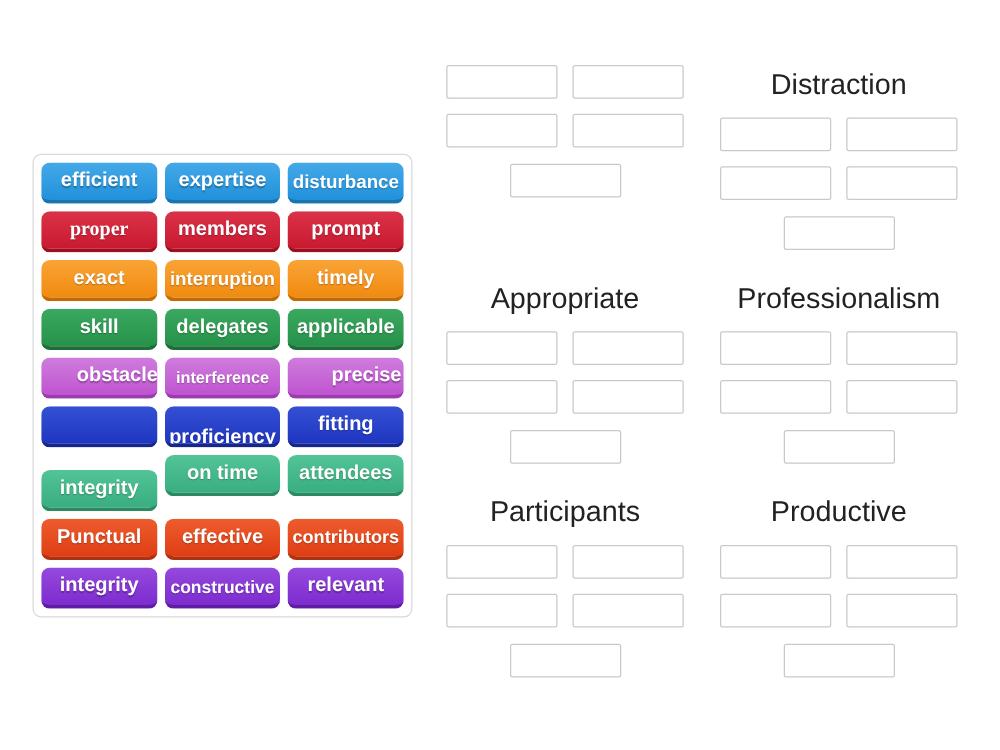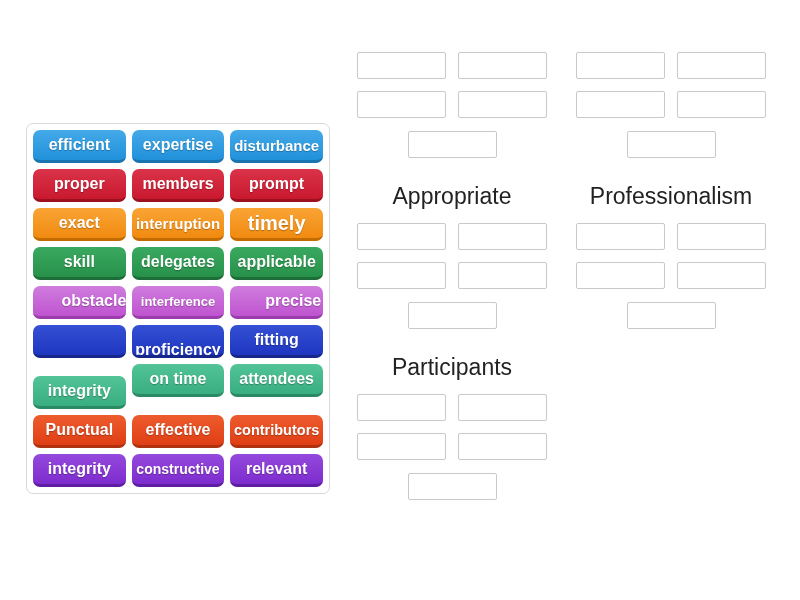"Distraction" div.group-title { html: none -> <div>Distraction</div> }
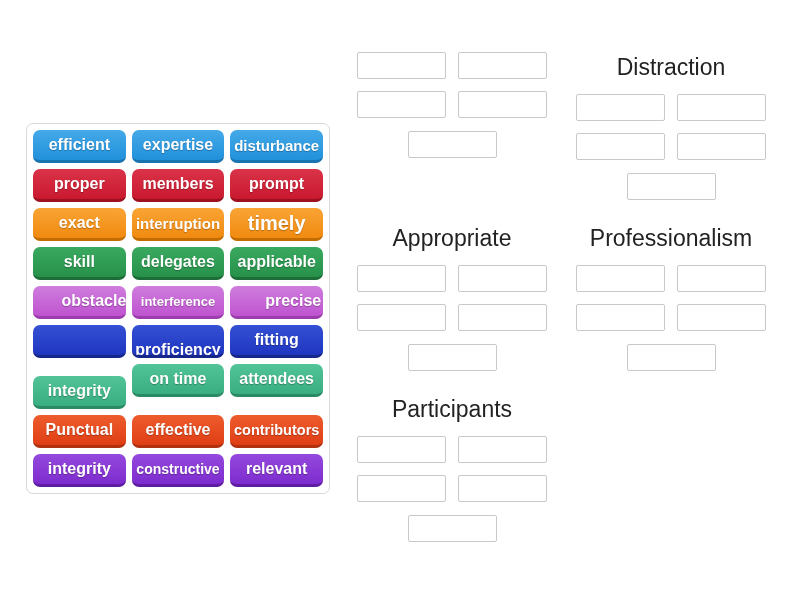"proper" div.tile { font-family: none -> Liberation Serif, serif }
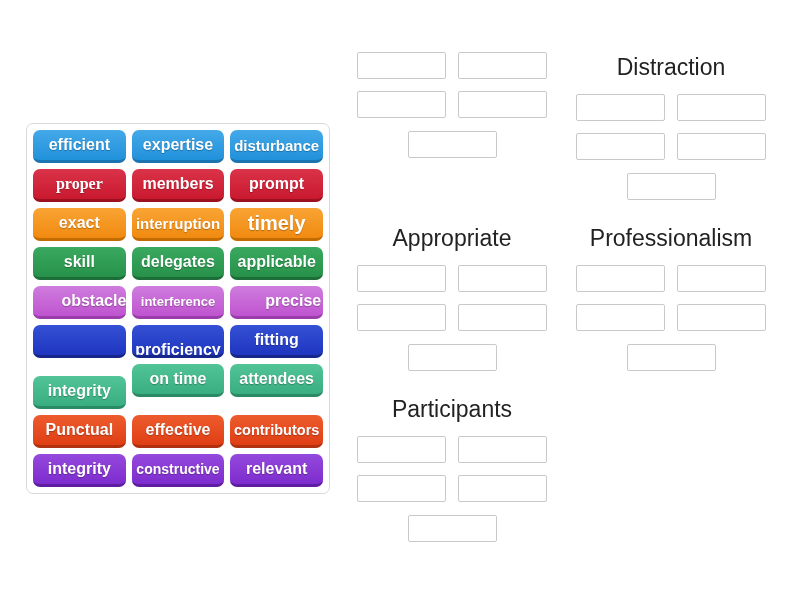"timely" span.tlabel { font-size: 20px -> 16px }
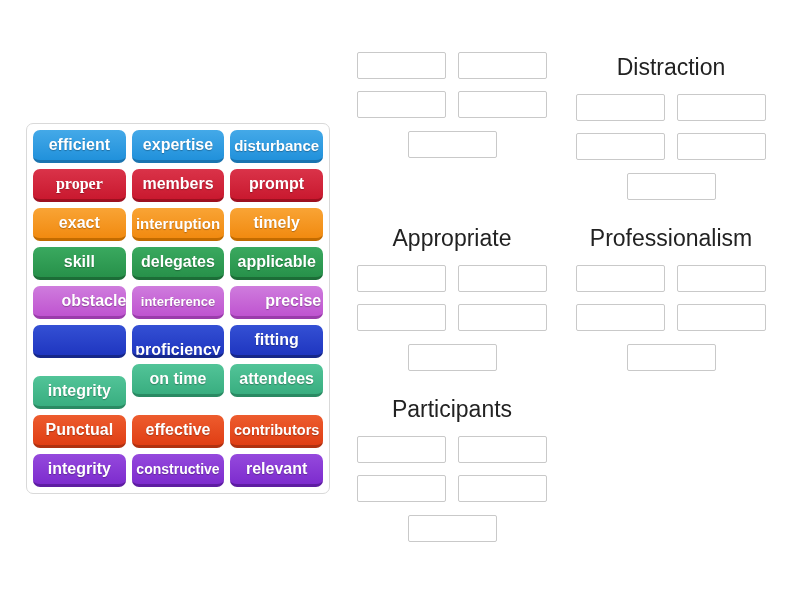"Productive" div.group { html: none -> <div> <div>Productive</div> <div> <div></div> <div></div> <div></div> <div></div> <div></div> </div> </div> }
